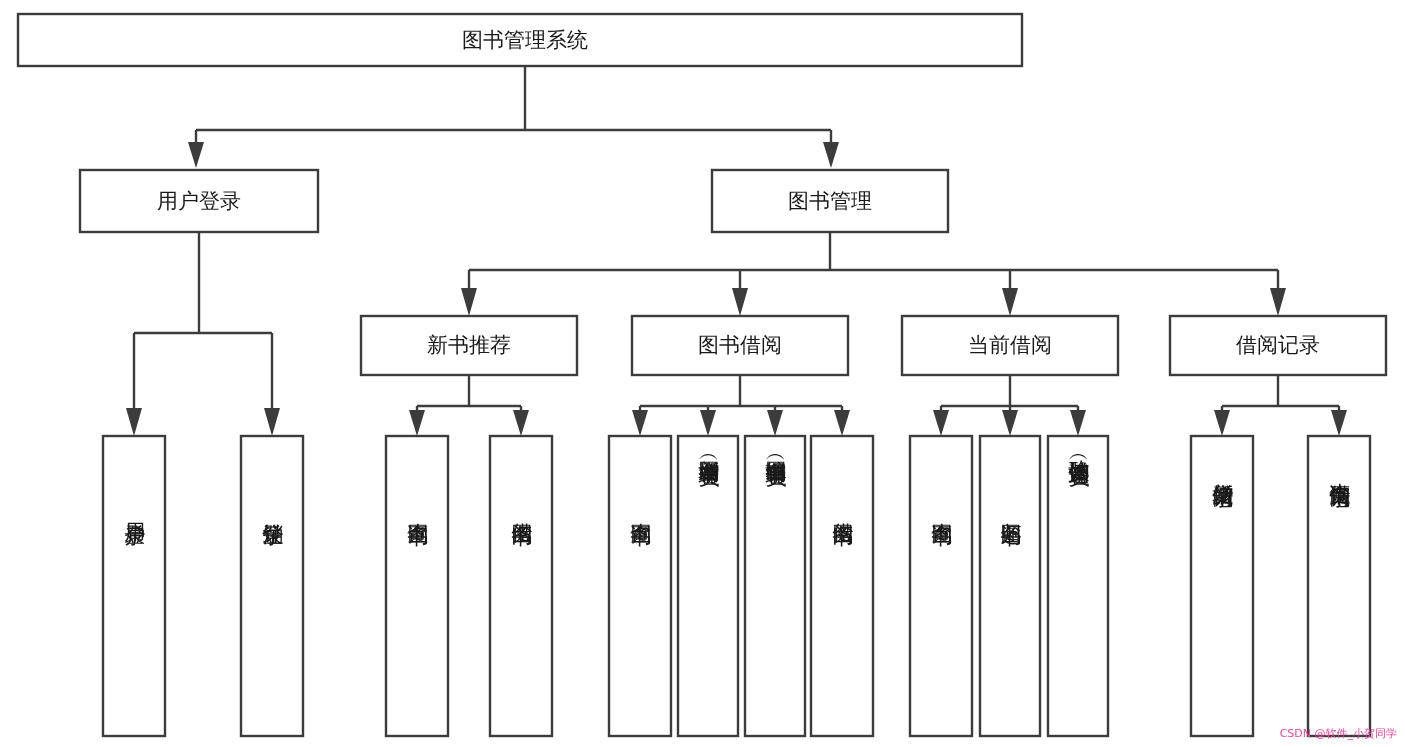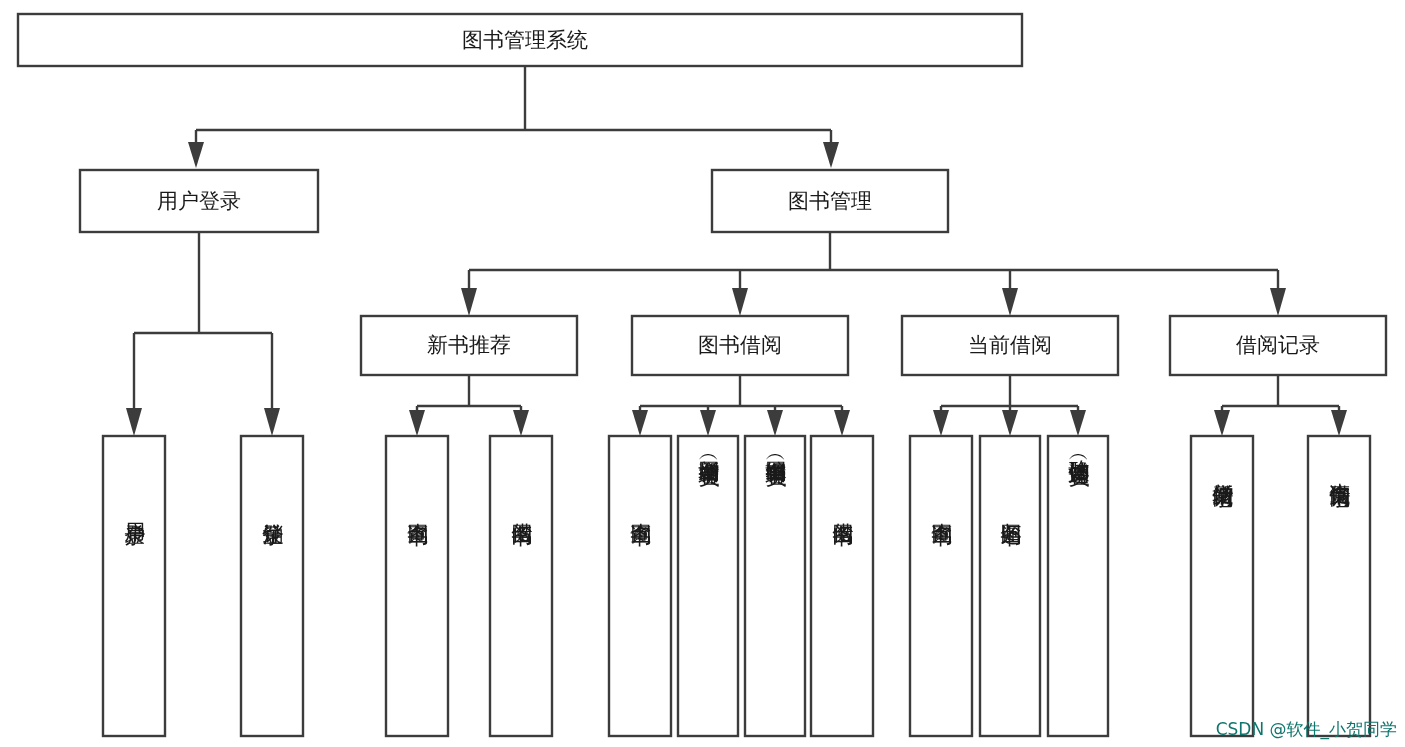"CSDN @软件_小贺同学" .watermark { color: #0f766e -> #ec4899; font-size: 17px -> 11px }
